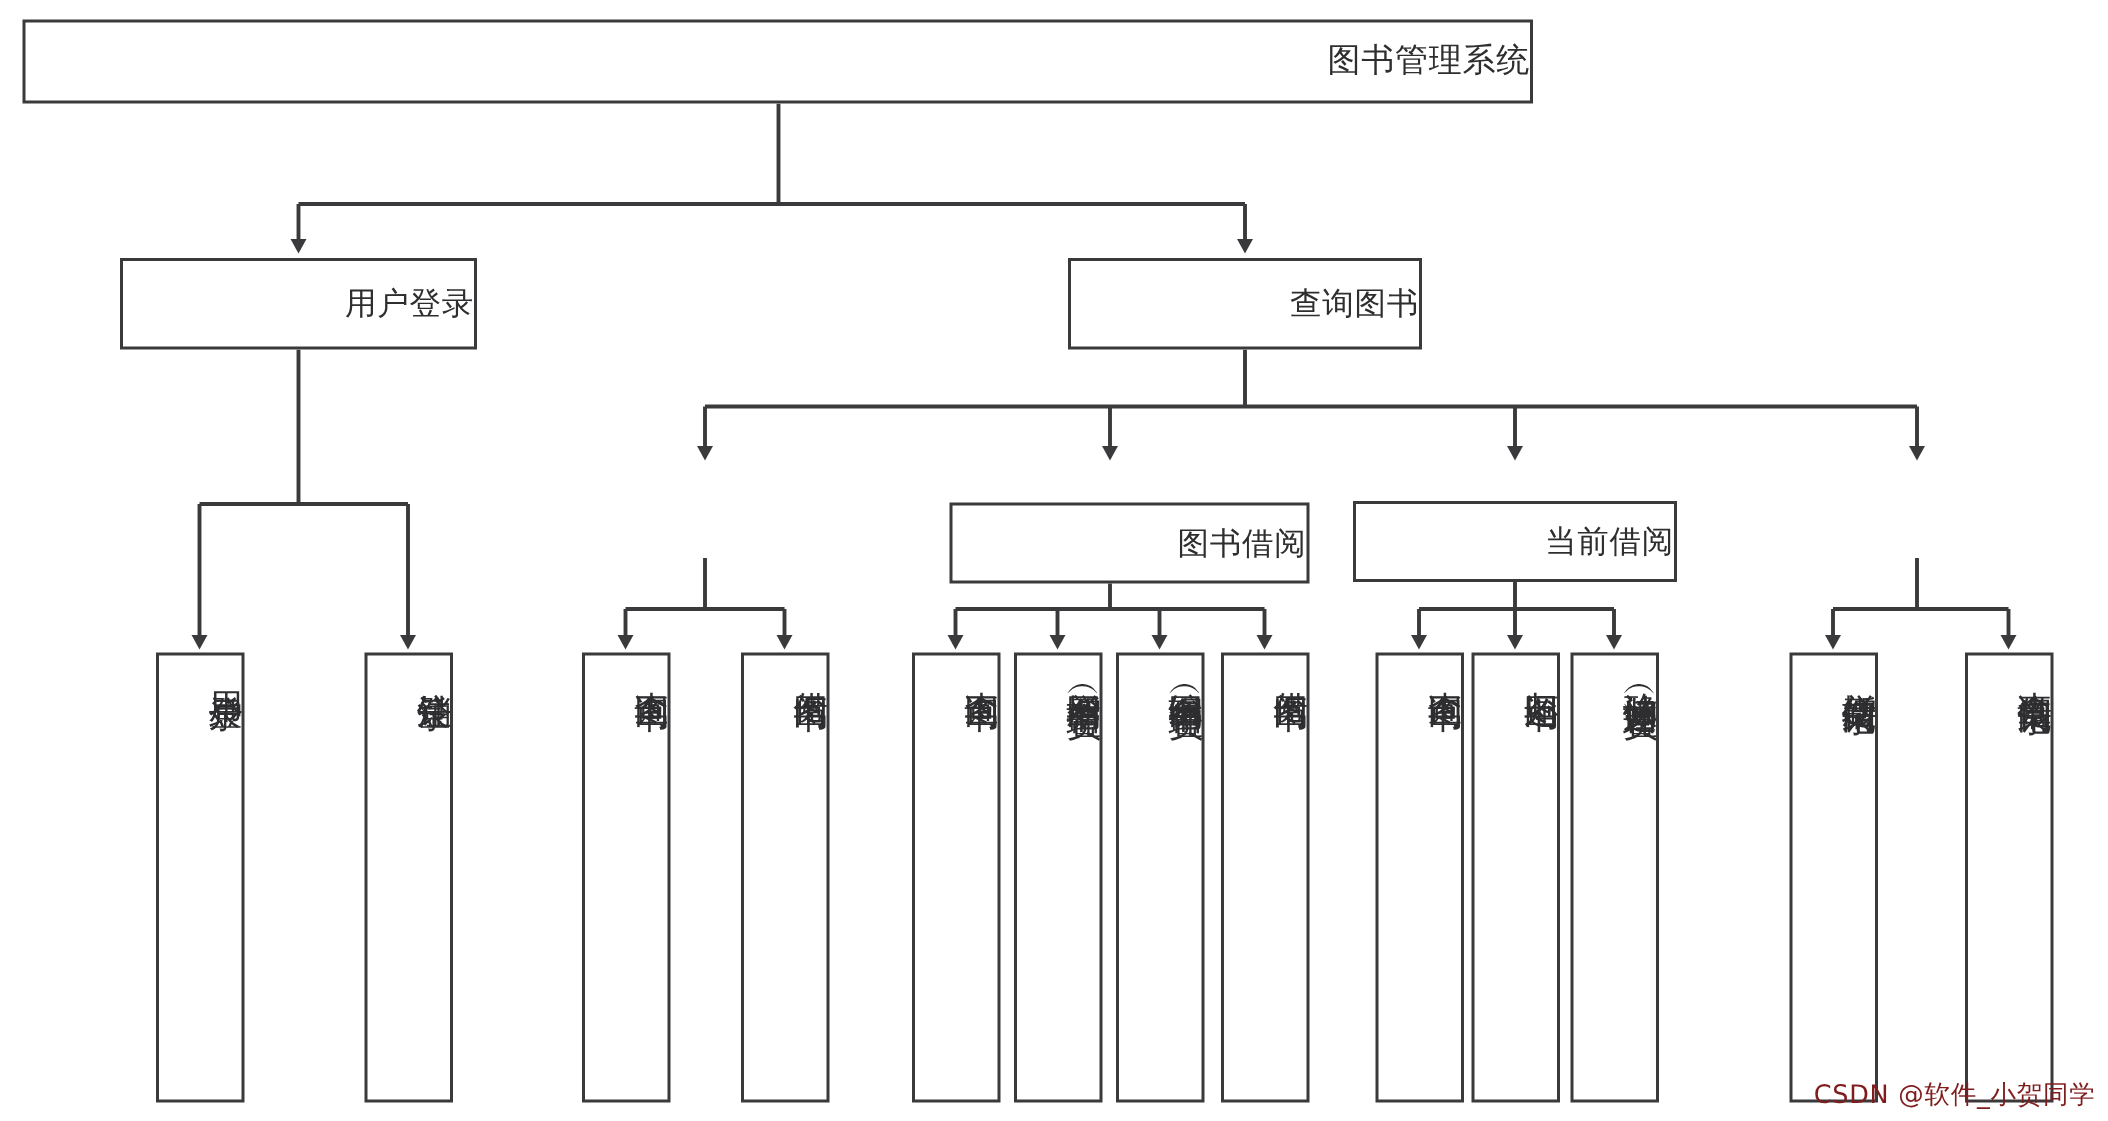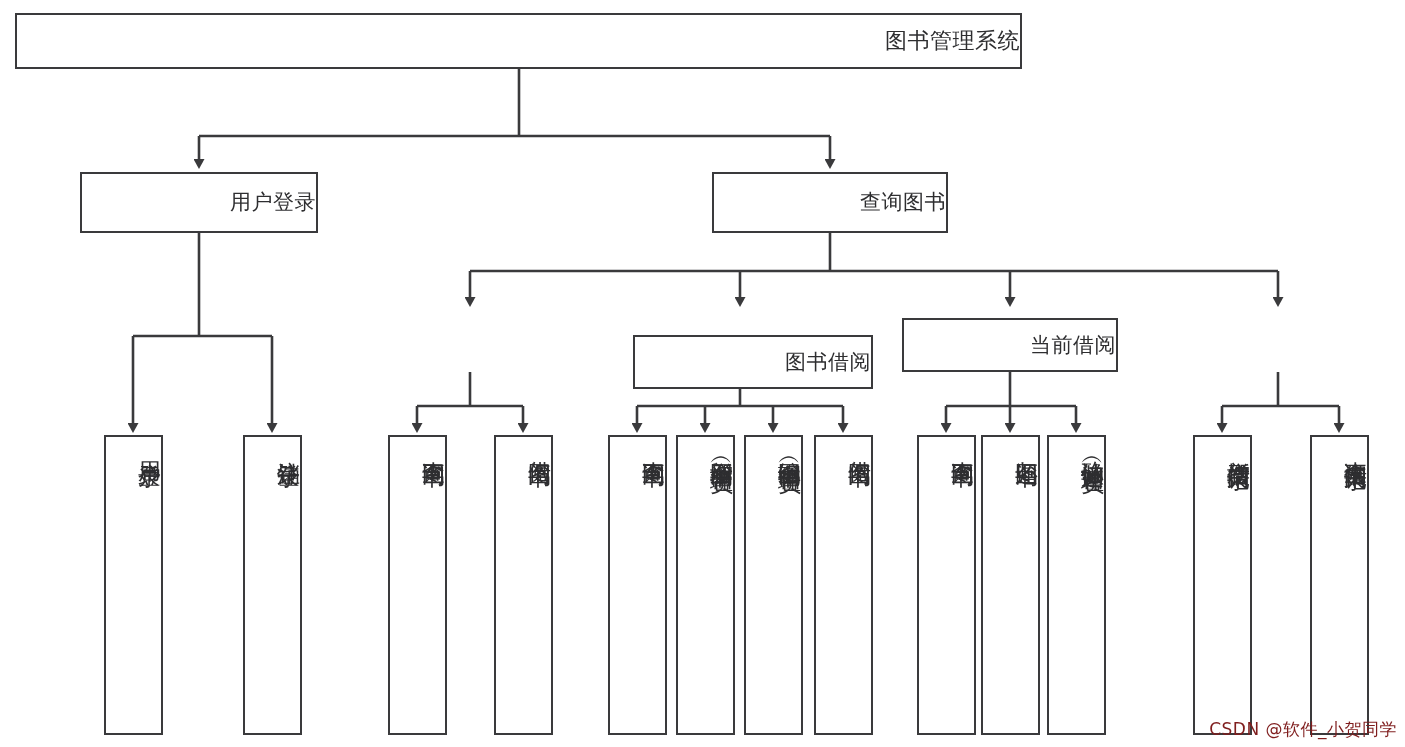"当前借阅" div.node { top: 318px -> 334px }
